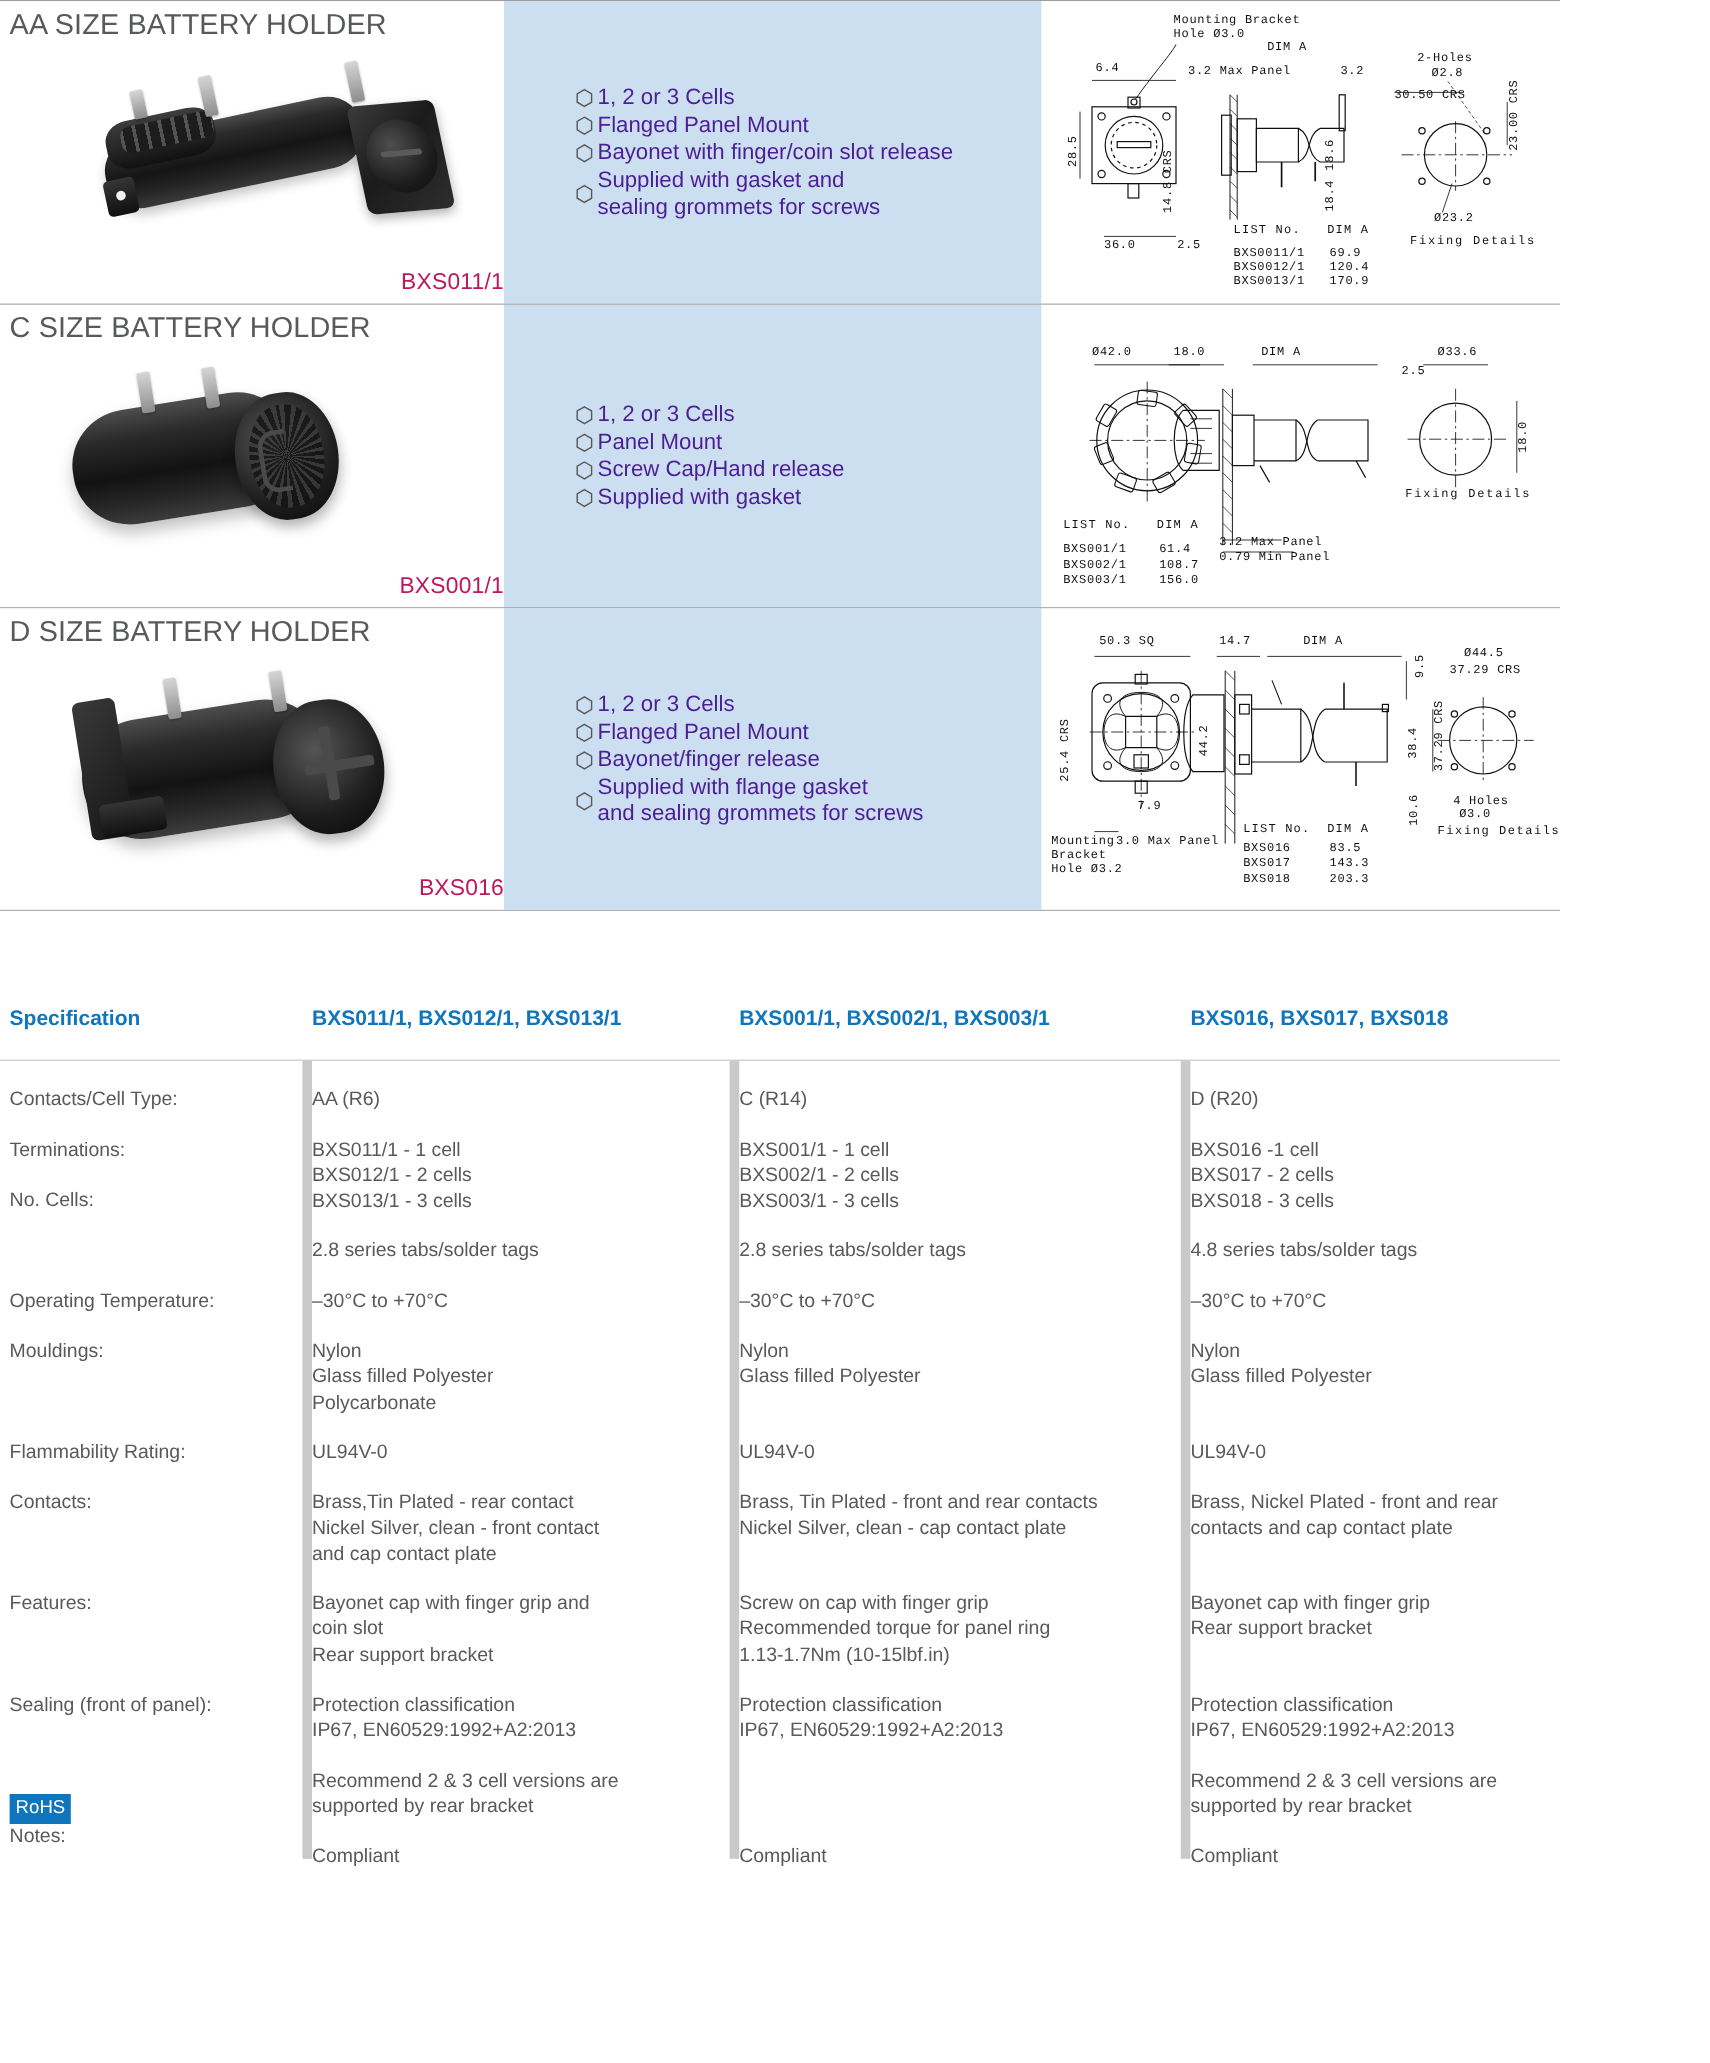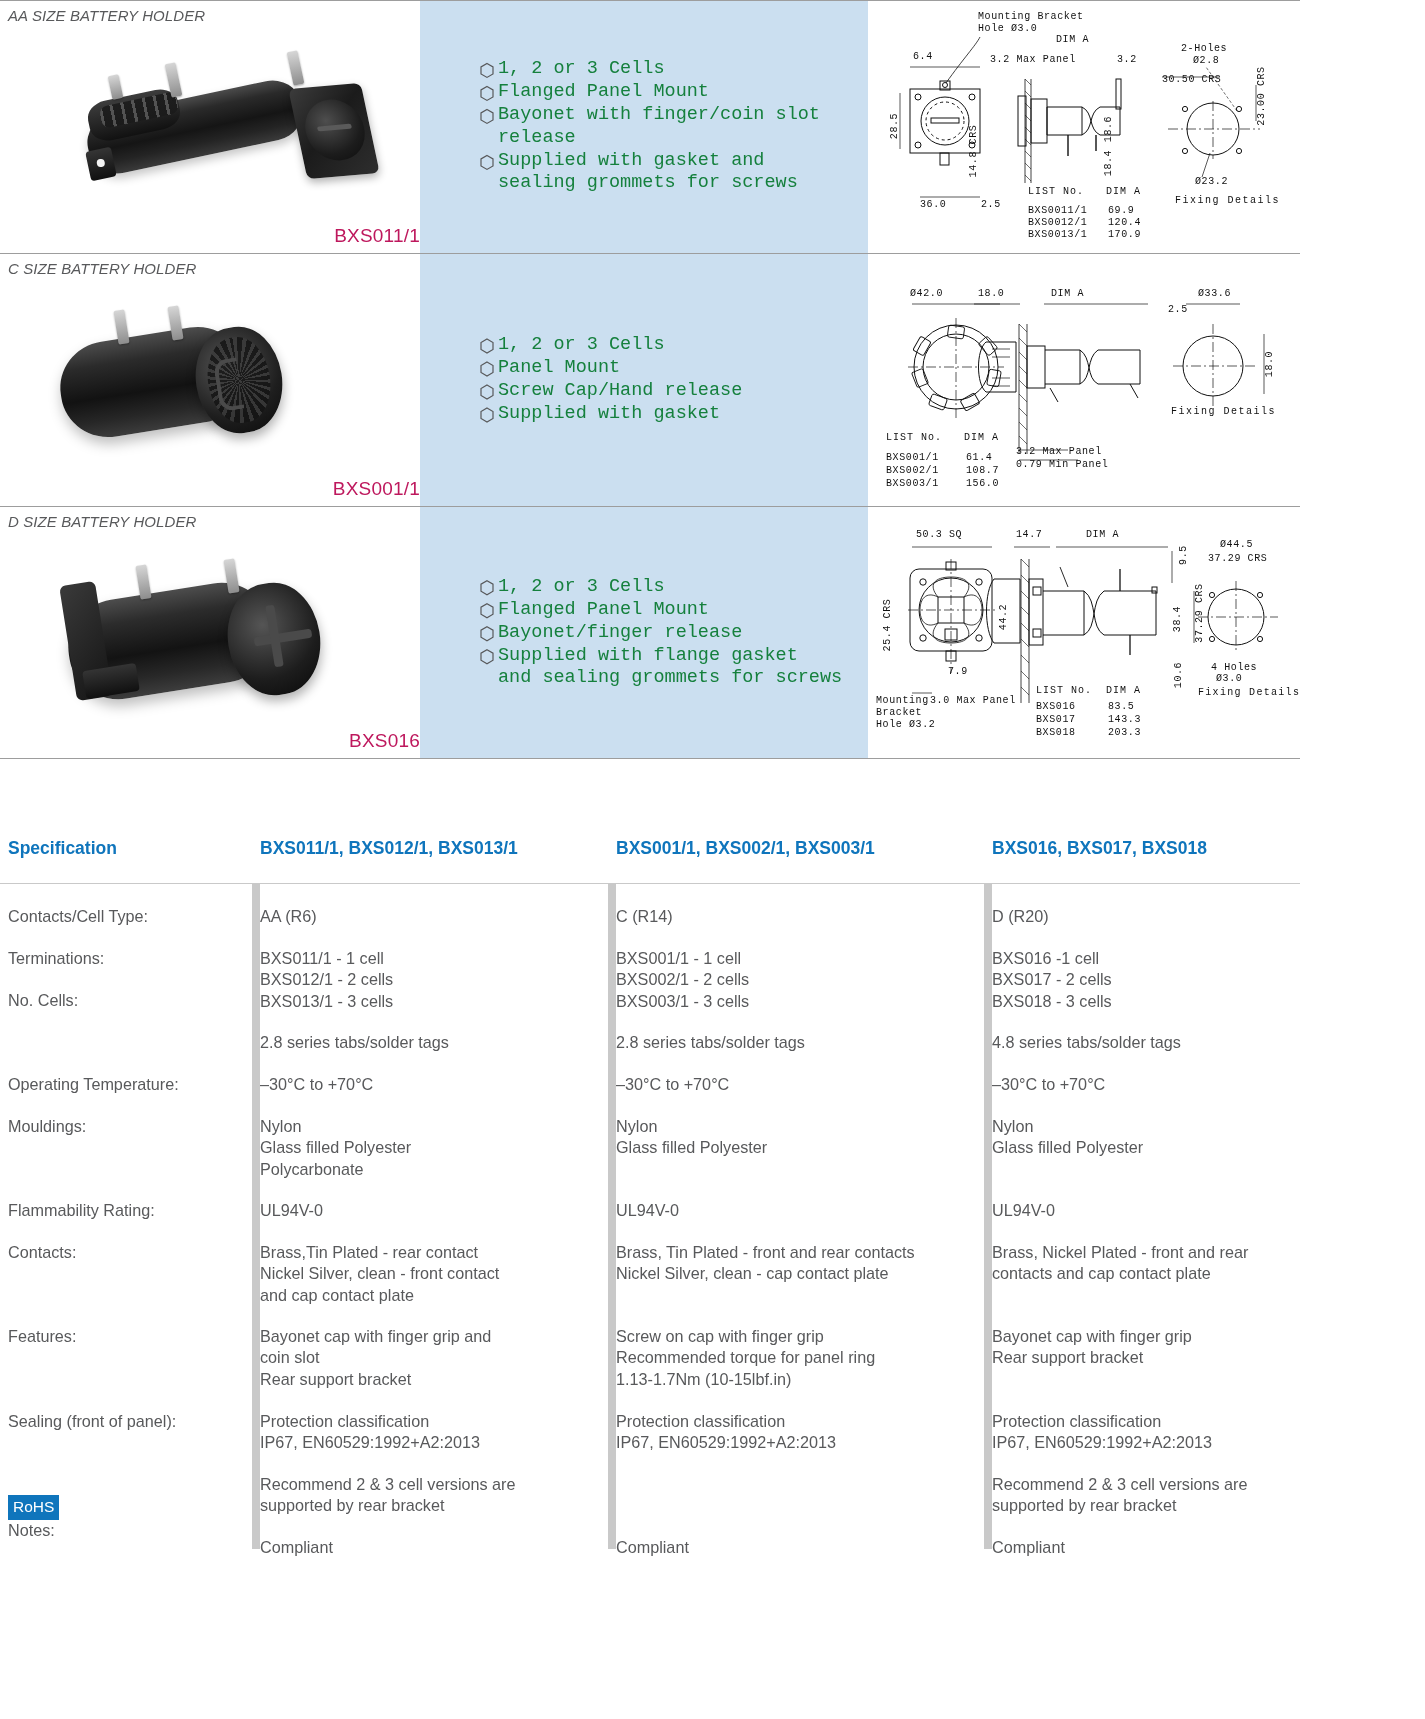"AA SIZE BATTERY HOLDER" .product-title { font-size: 15px -> 24px; font-style: italic -> none }
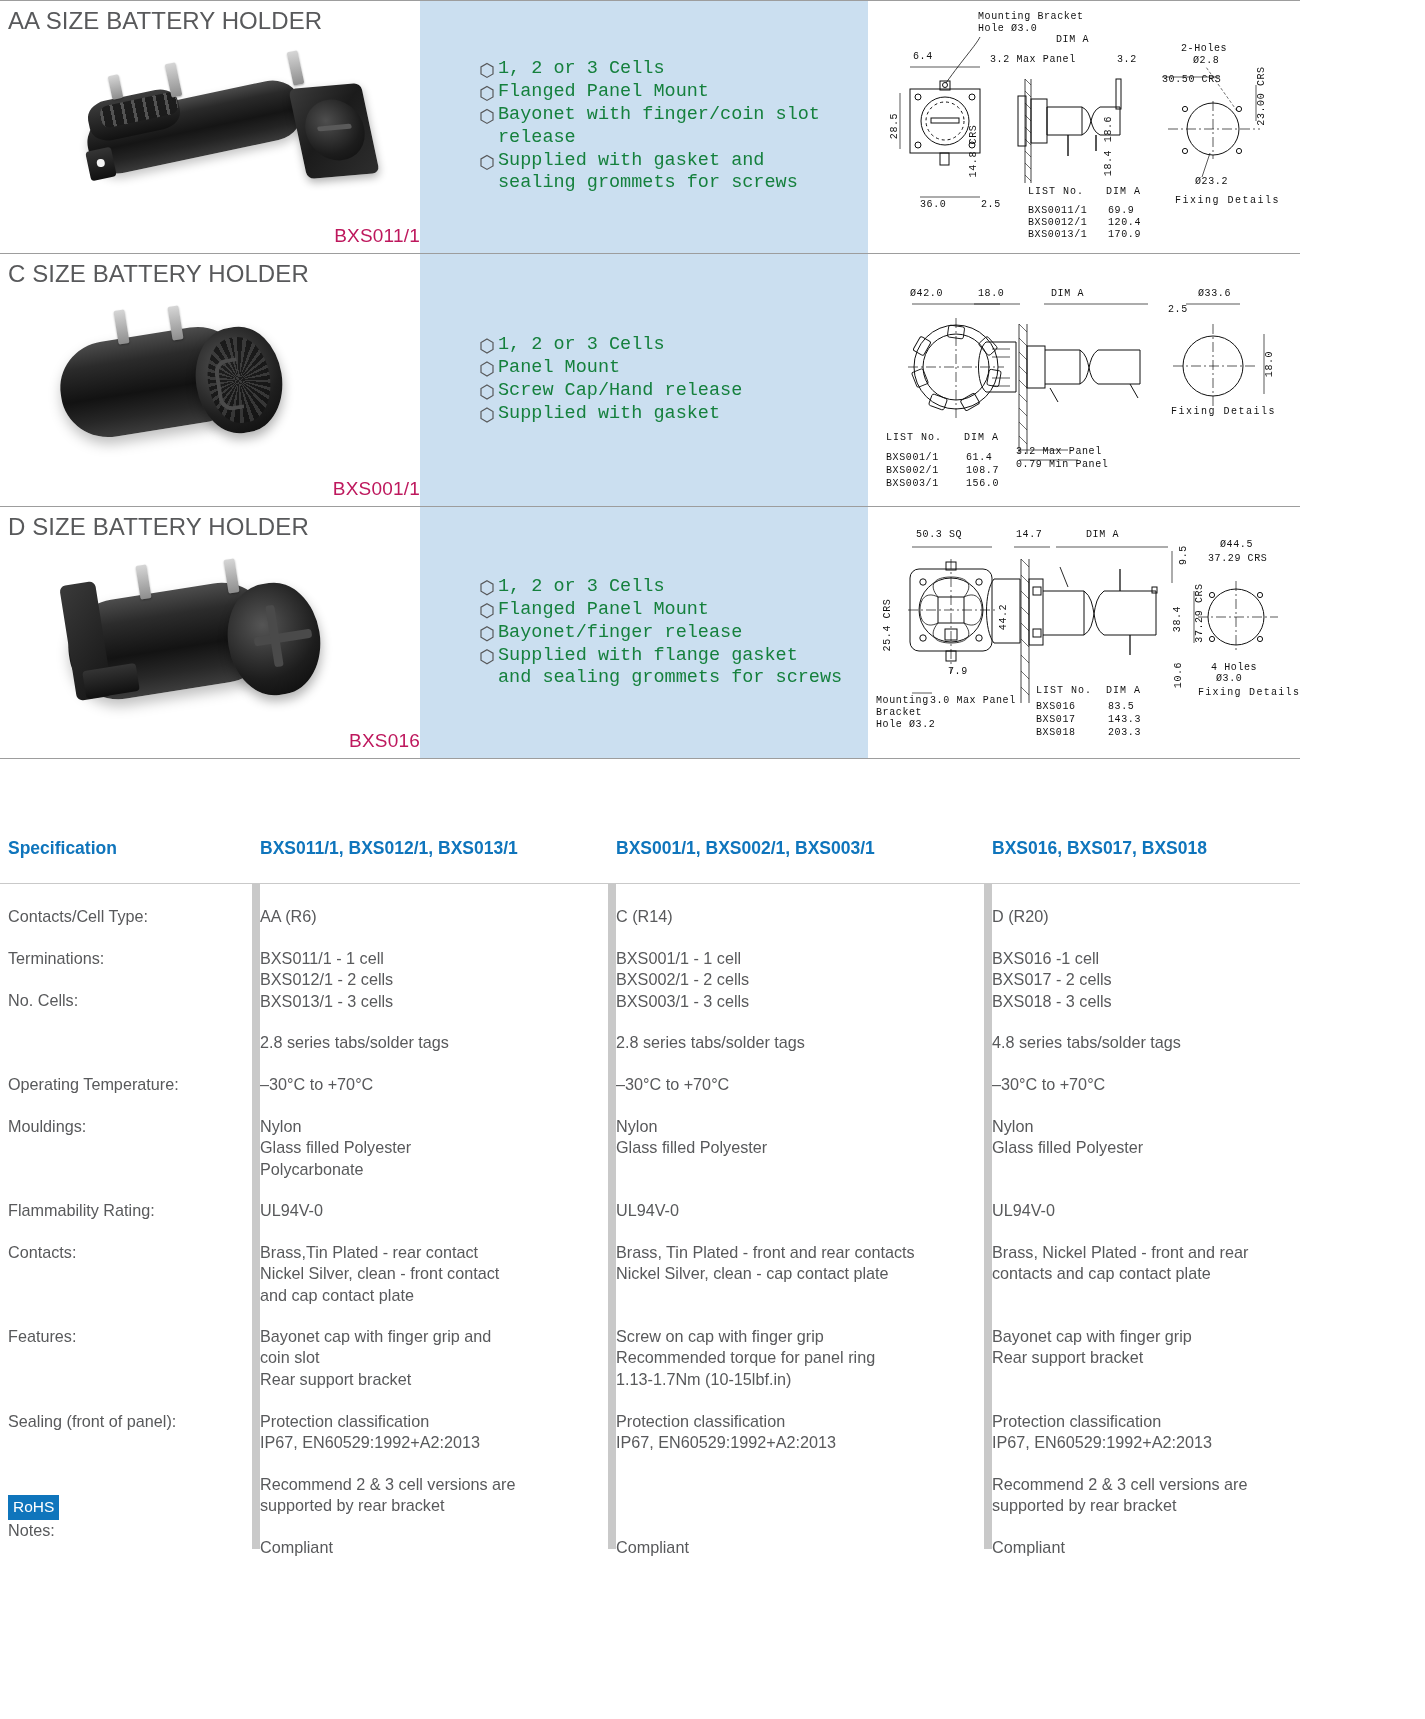"1, 2 or 3 Cells" .features-list li { align-items: flex-start -> center; color: #15803d -> #4c1d95; font-family: Liberation Mono, monospace -> none }
